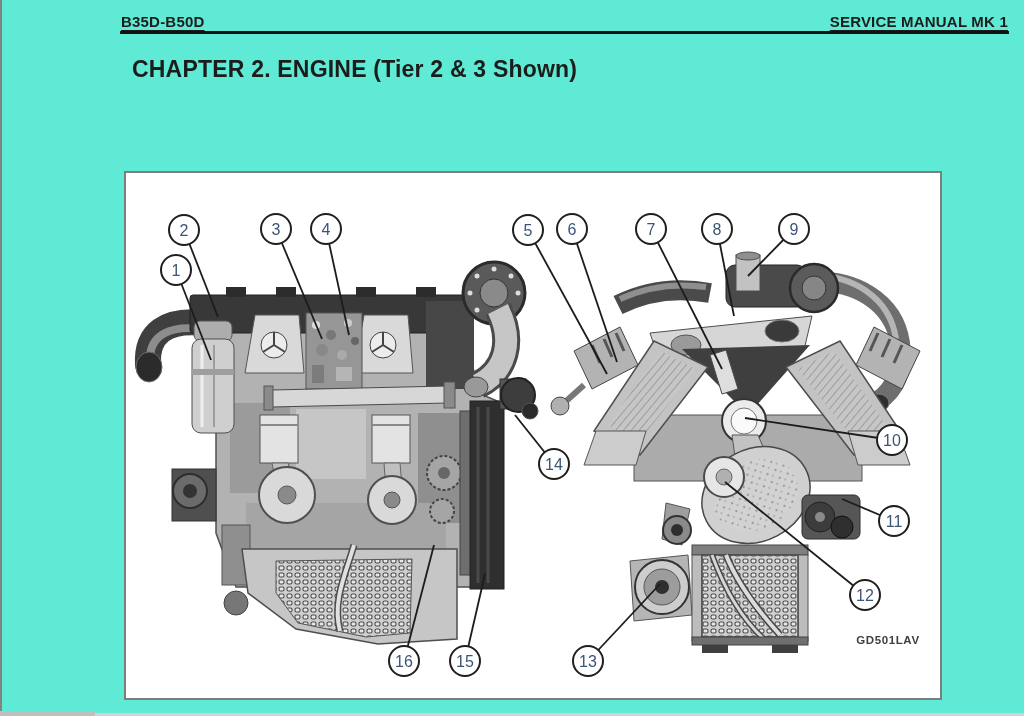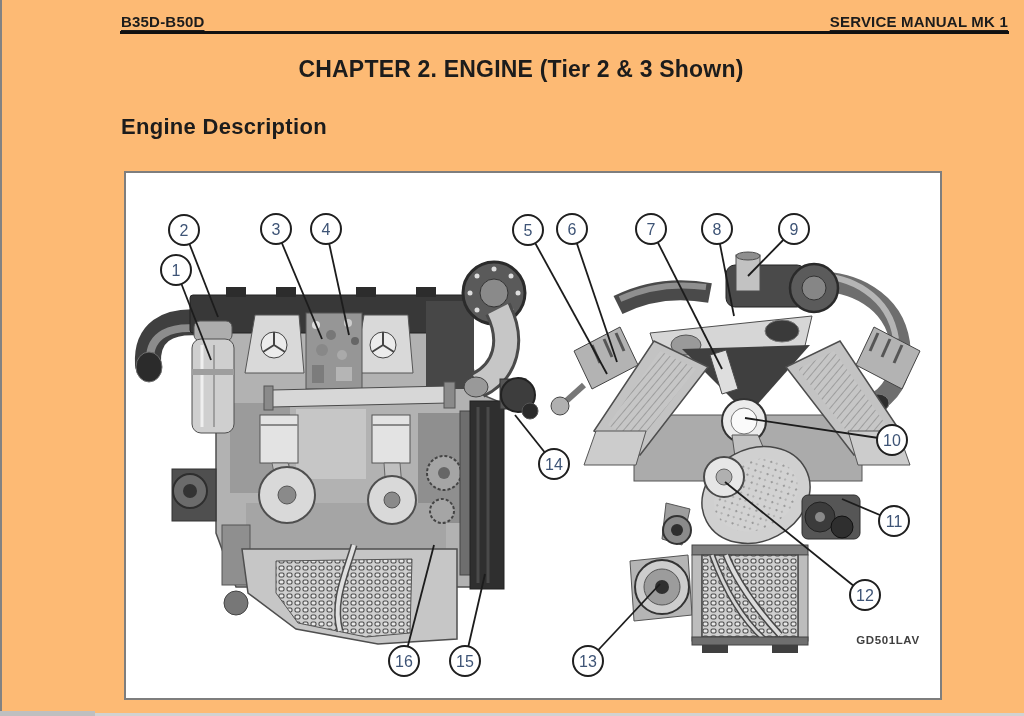"B35D-B50D" .page { background: #fdba74 -> #5eead4 }
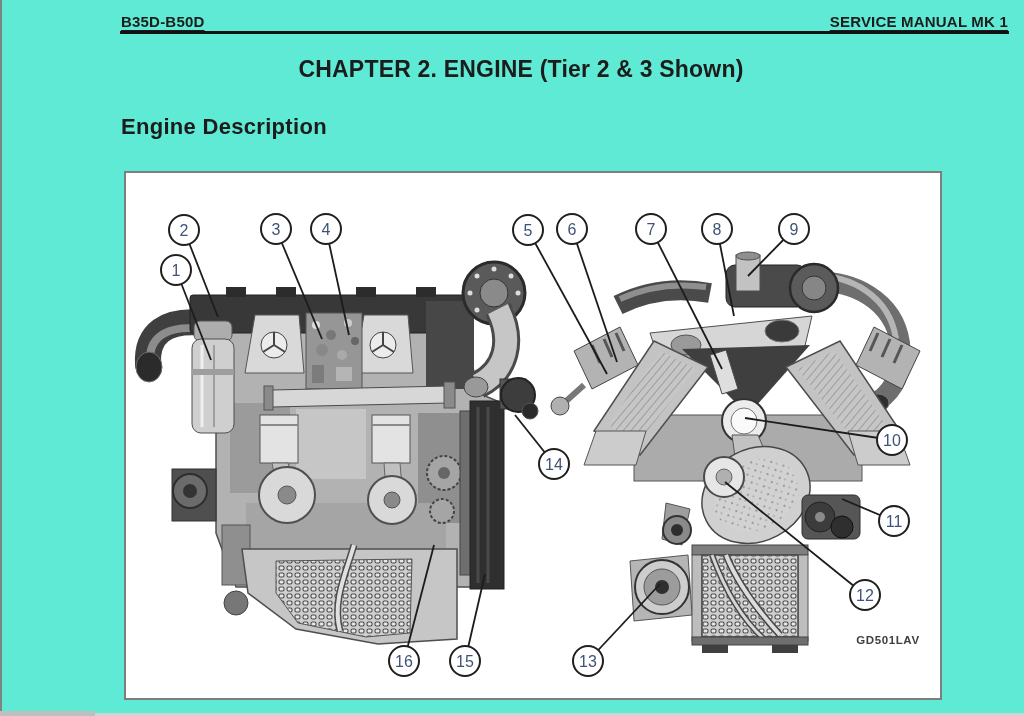"CHAPTER 2. ENGINE (Tier 2" .page-title { left: 112px -> 132px; text-align: center -> none }
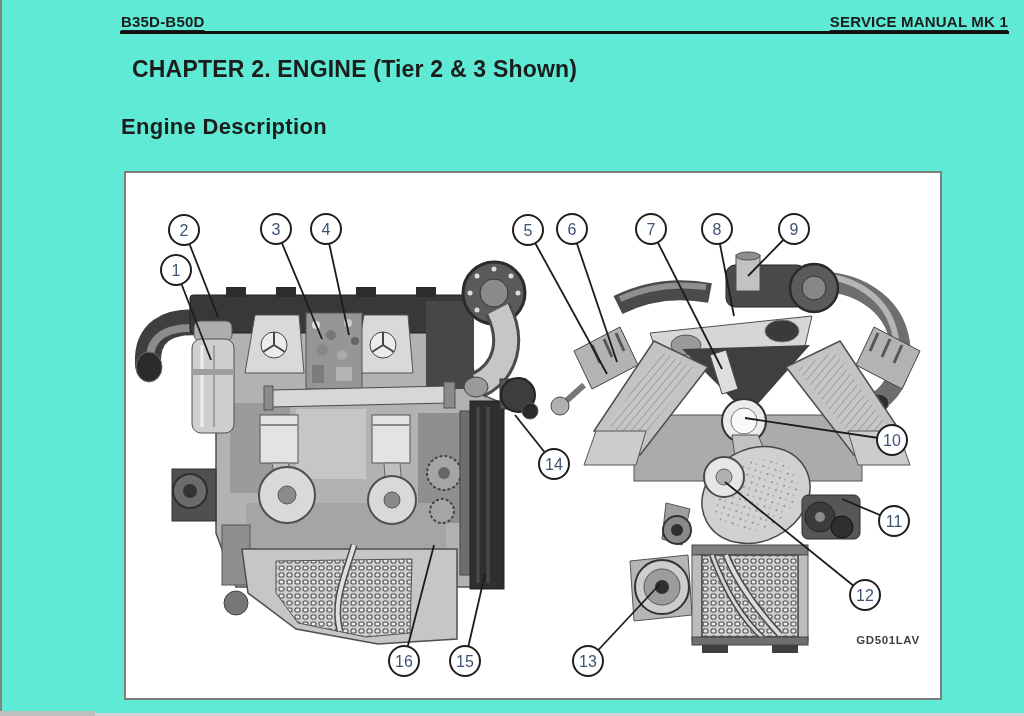"Engine Description" div.section-heading { html: <div>Engine Description</div> -> none }
